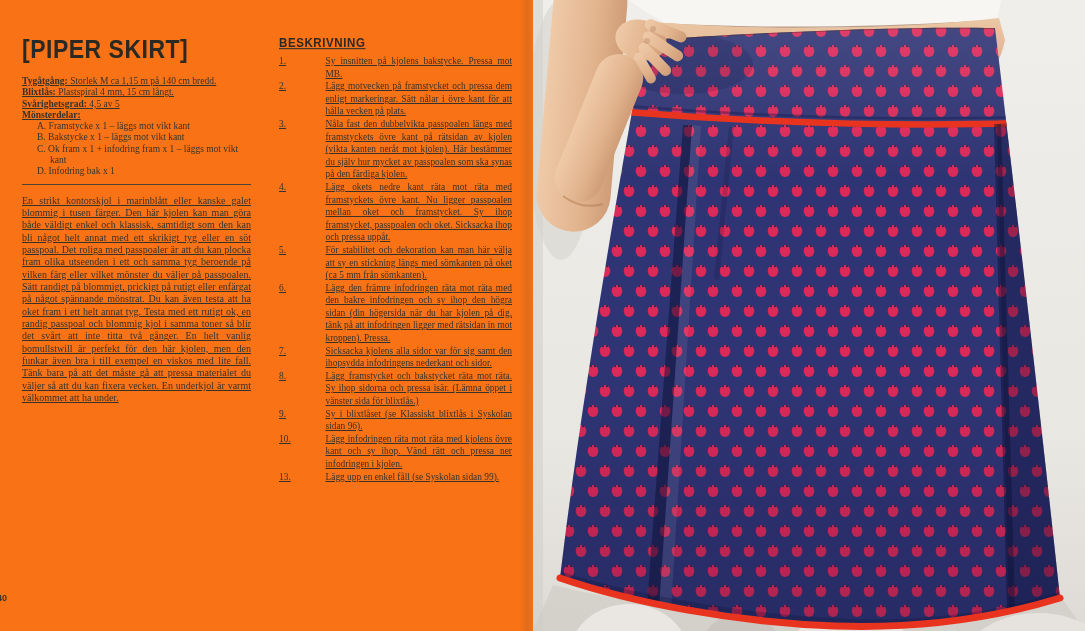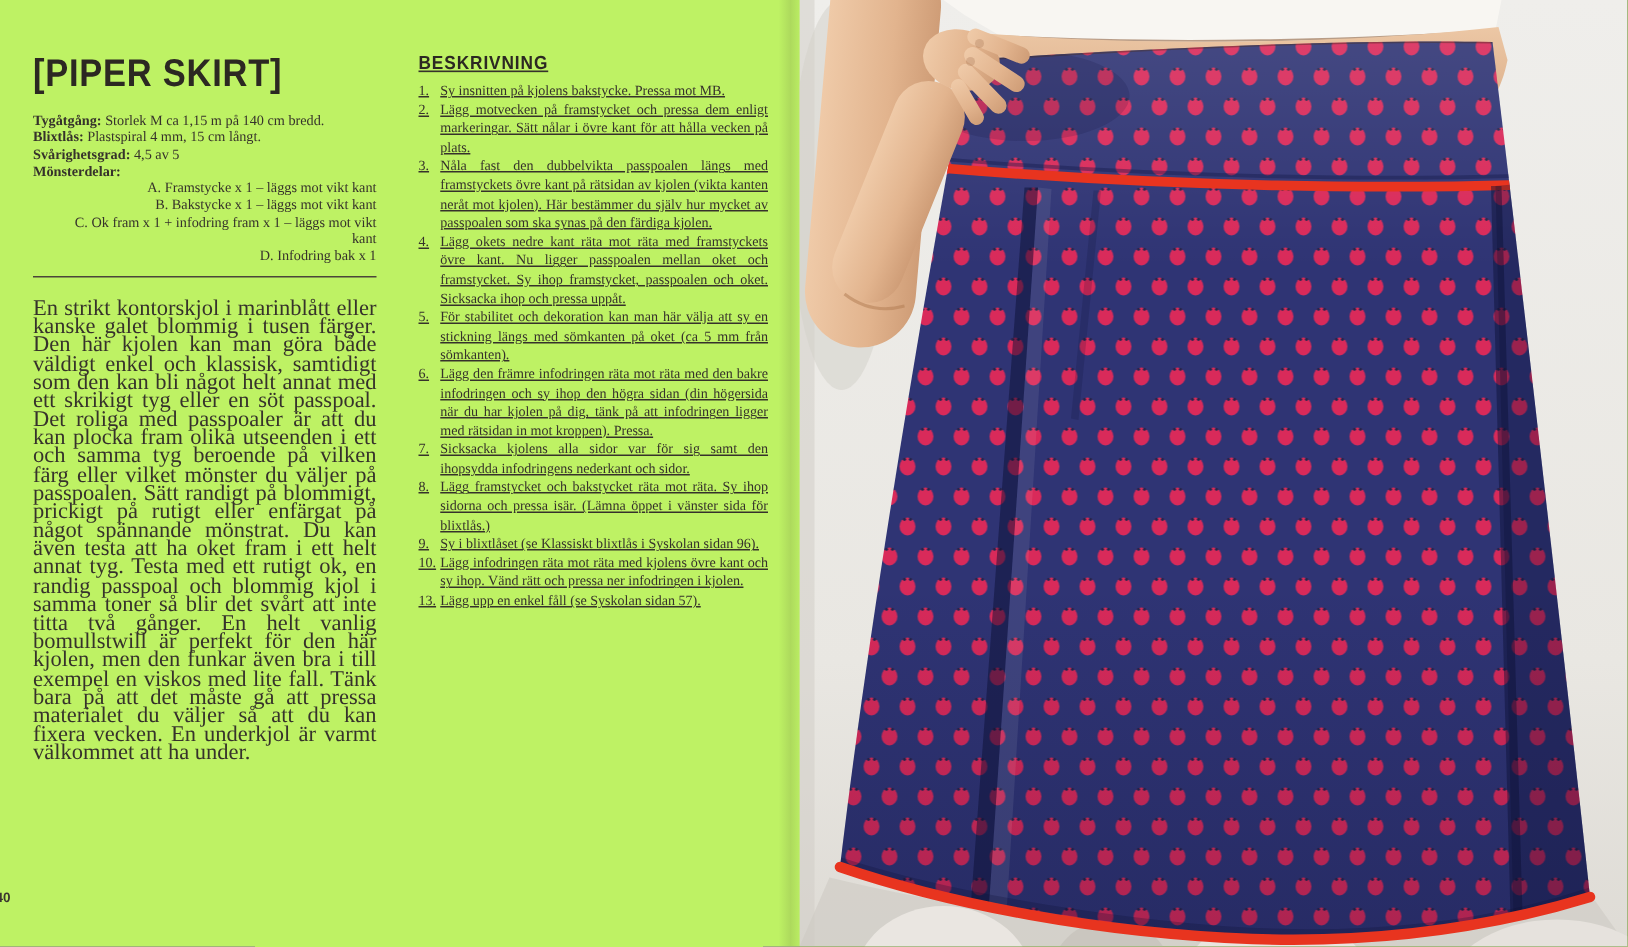"[PIPER SKIRT]" .stage { background: #bef264 -> #f97316 }
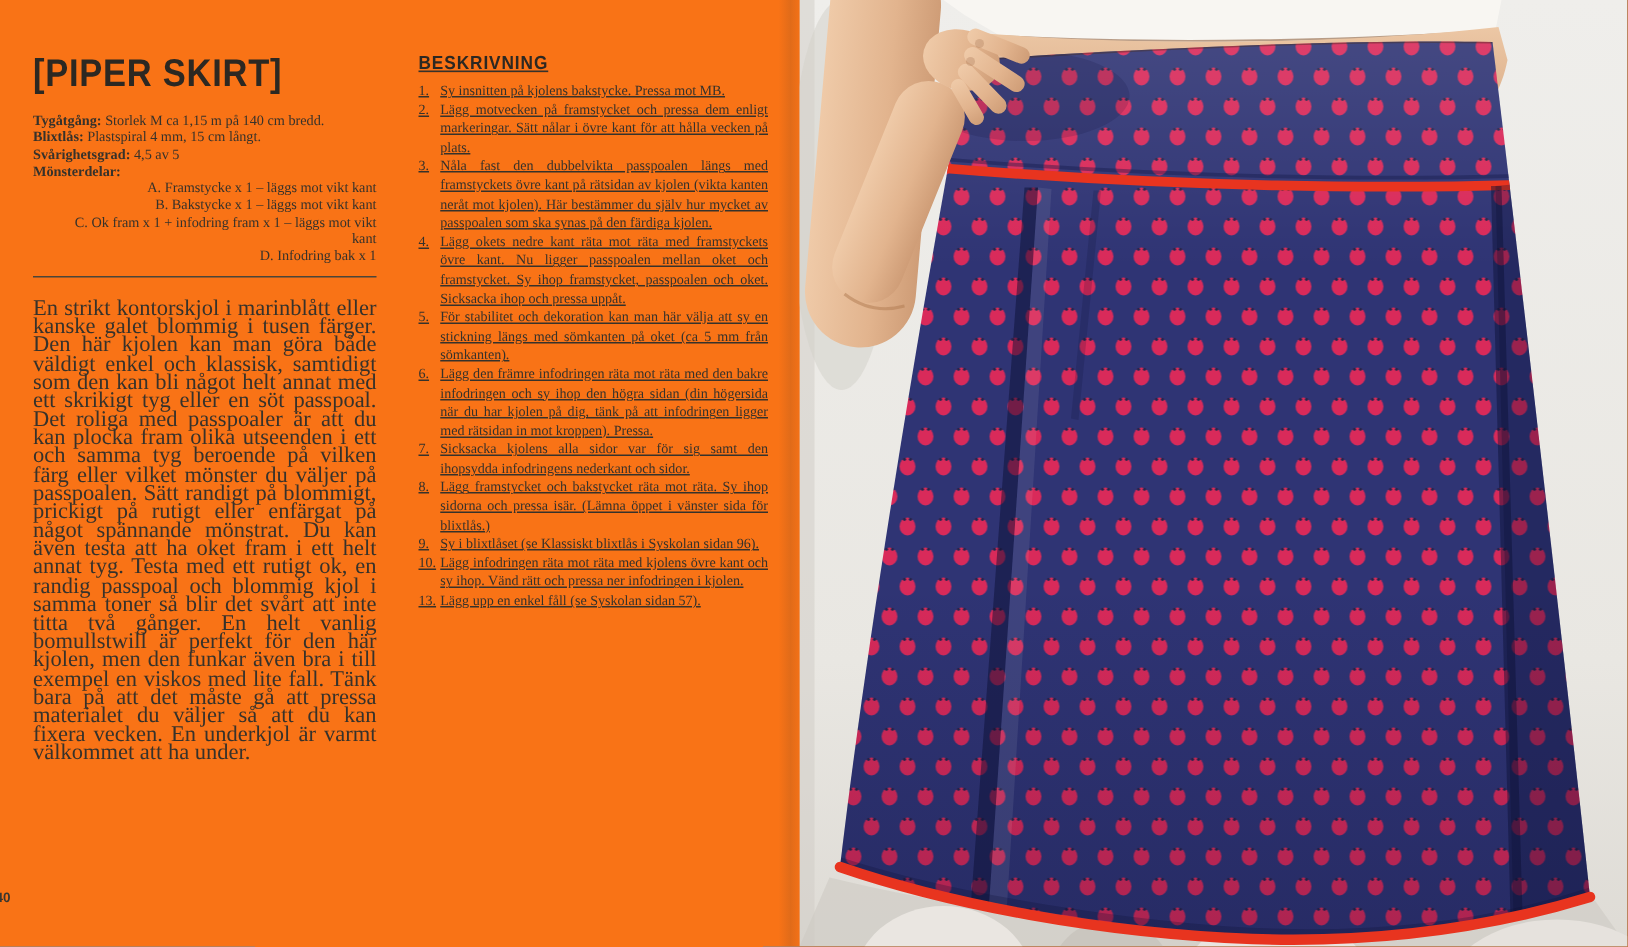"Sy insnitten på kjolens bakstycke." .step-text { margin-left: none -> 32px }
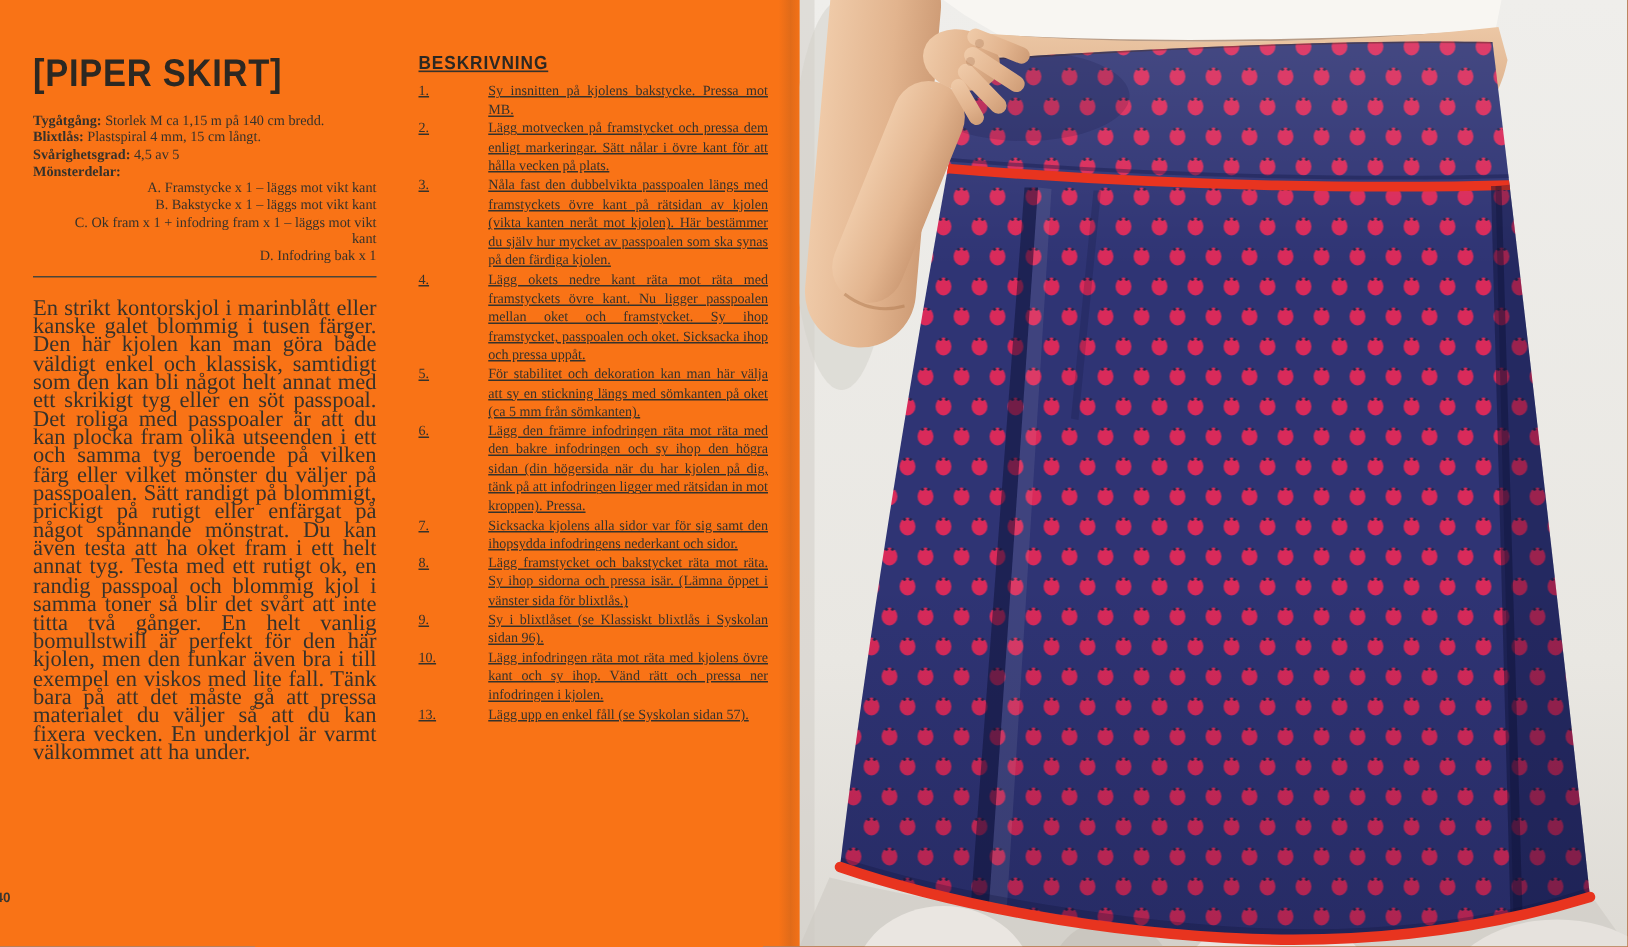"Tygåtgång: Storlek M ca 1,15" .spec { text-decoration: none -> underline }
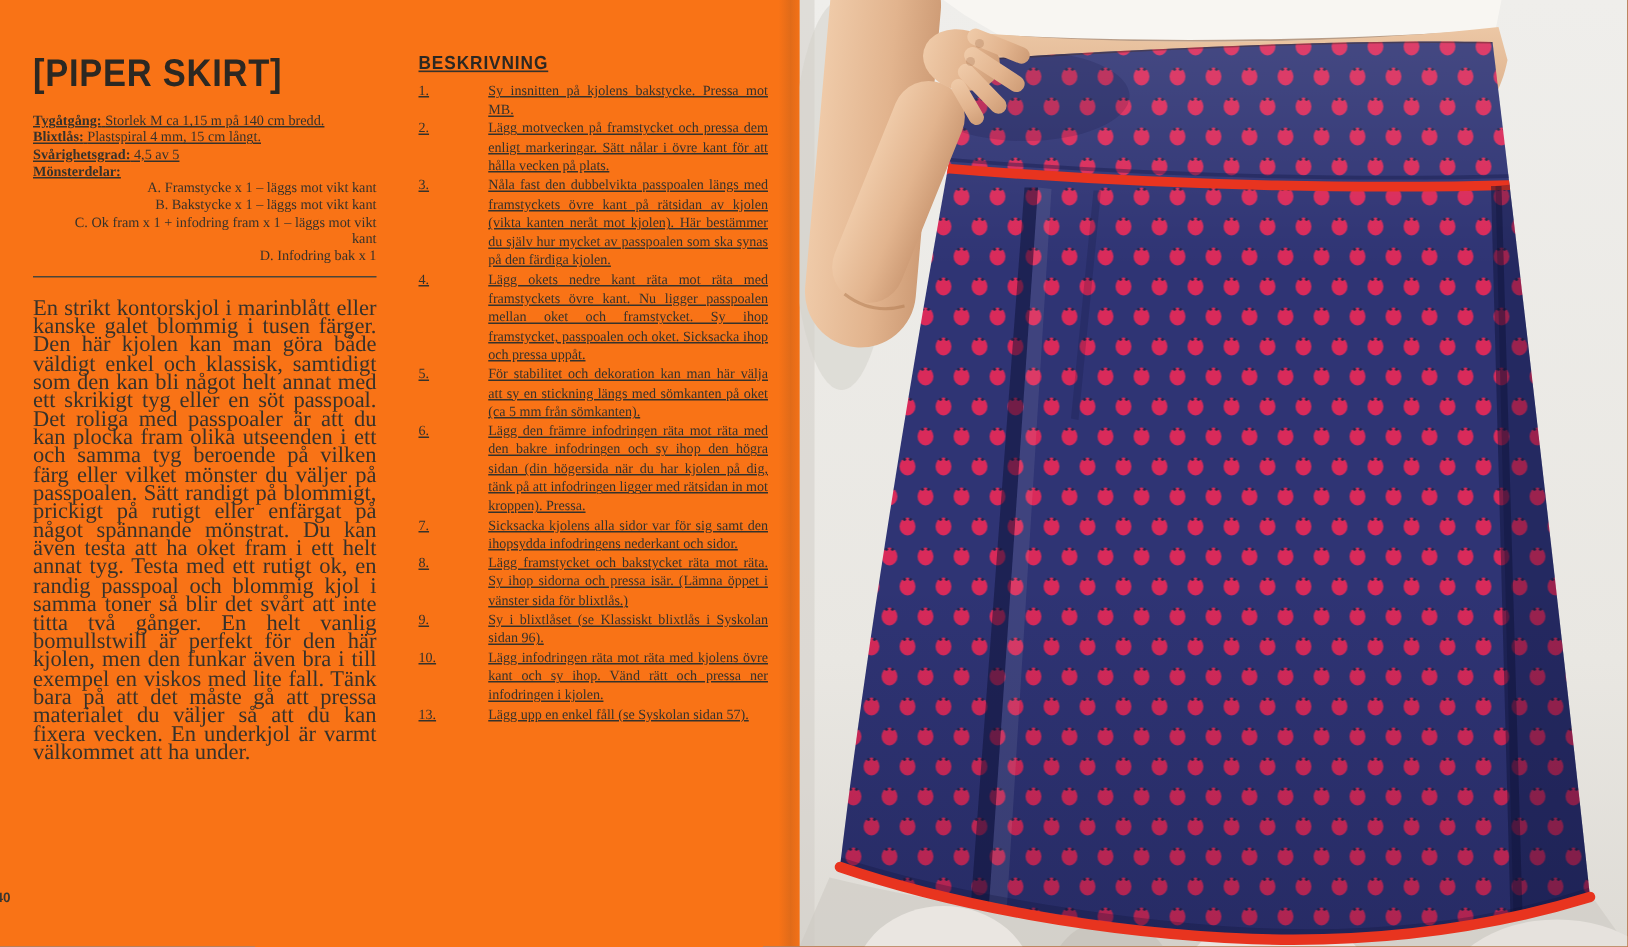"A. Framstycke x 1 –" .piece { text-align: right -> none }
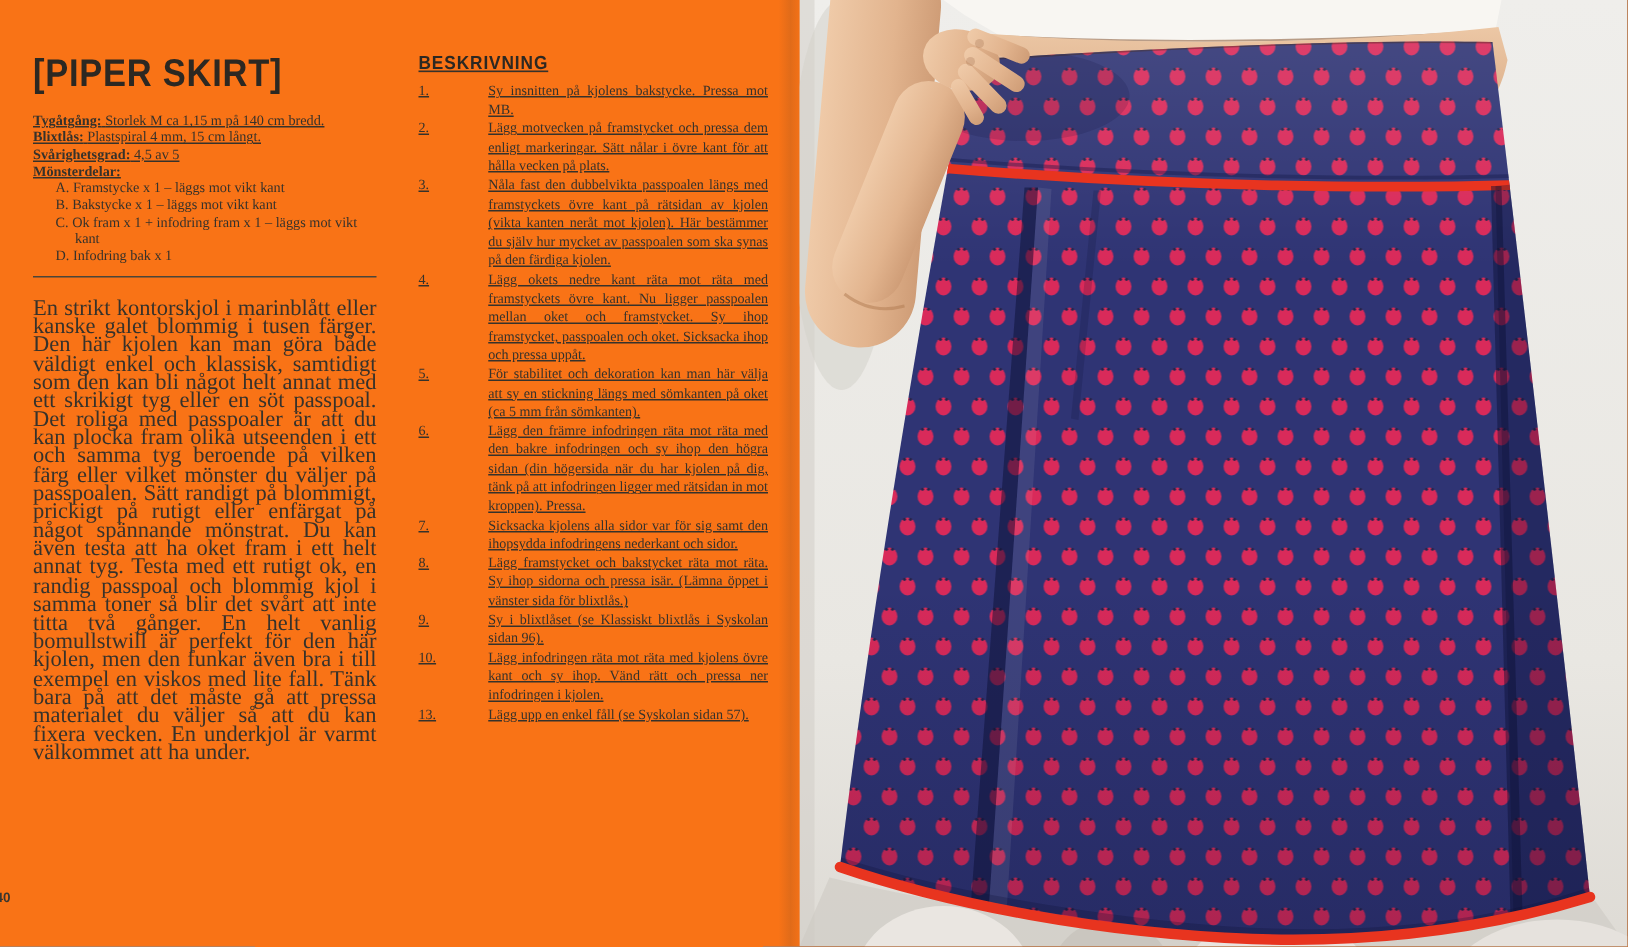"En strikt kontorskjol i marinblått" .intro { font-size: 15px -> 10px; text-decoration: none -> underline }
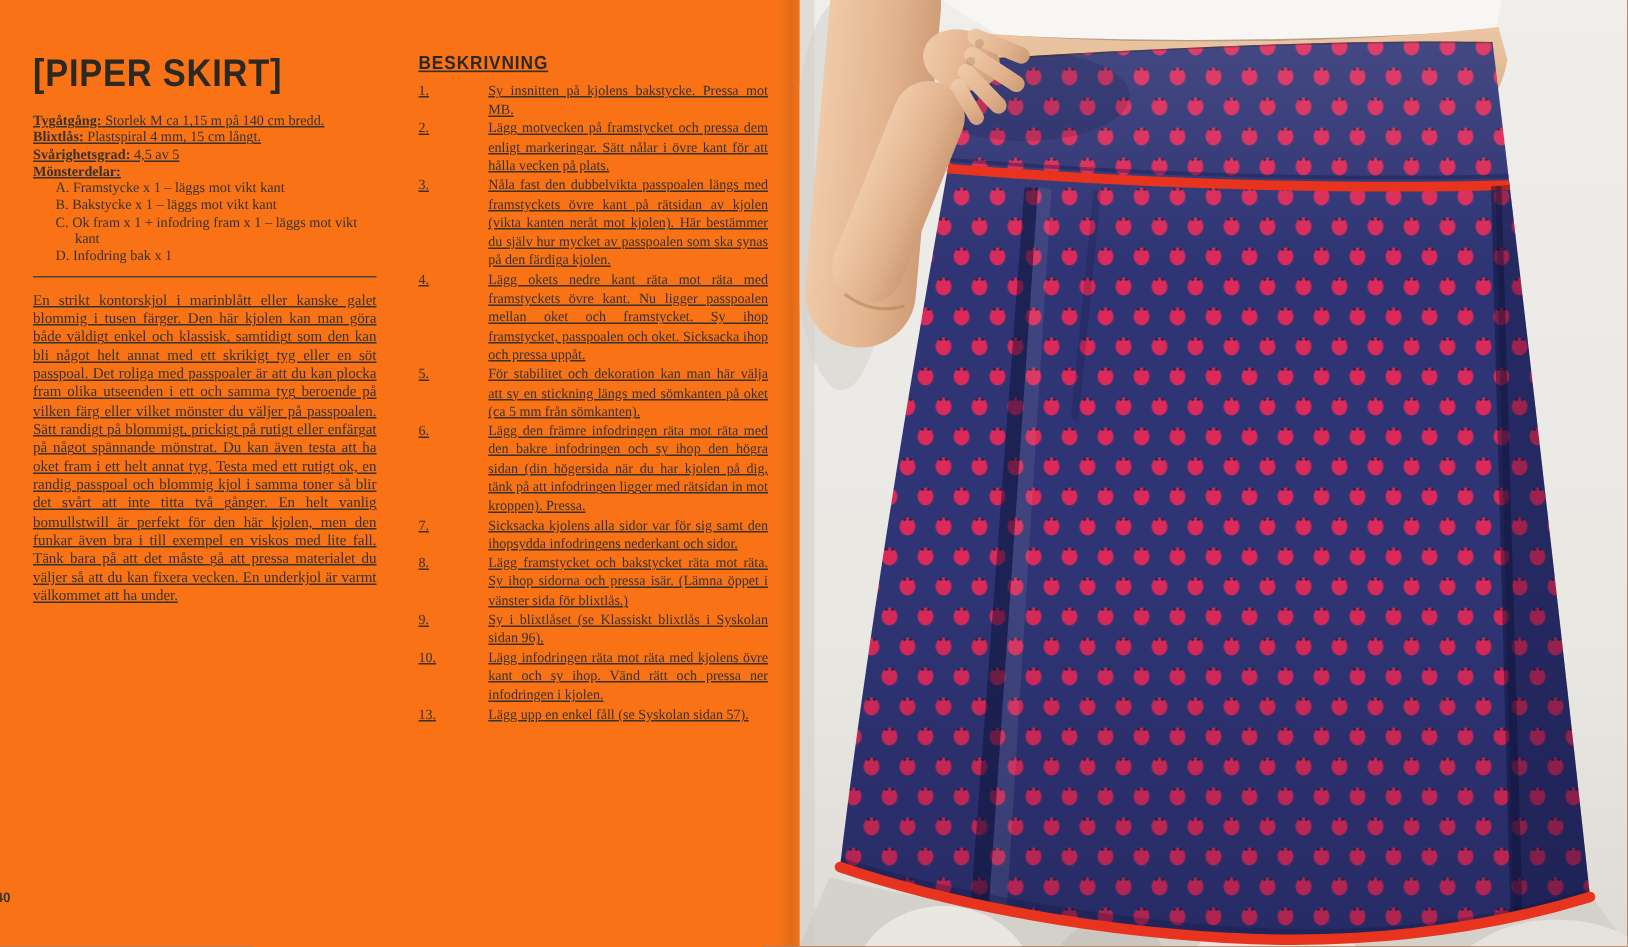"Lägg upp en enkel fåll" span.step-text { text: 57 -> 99 }
